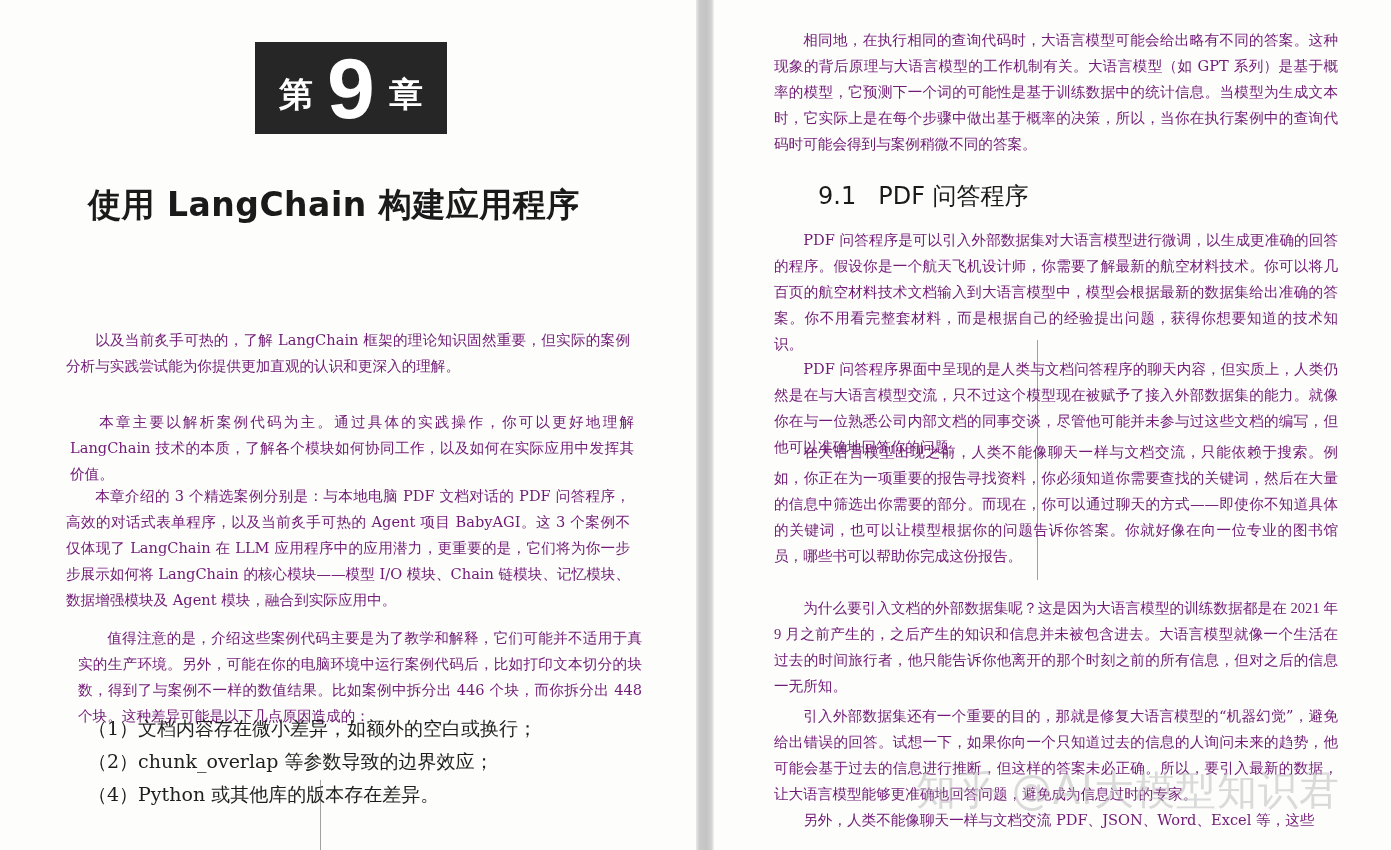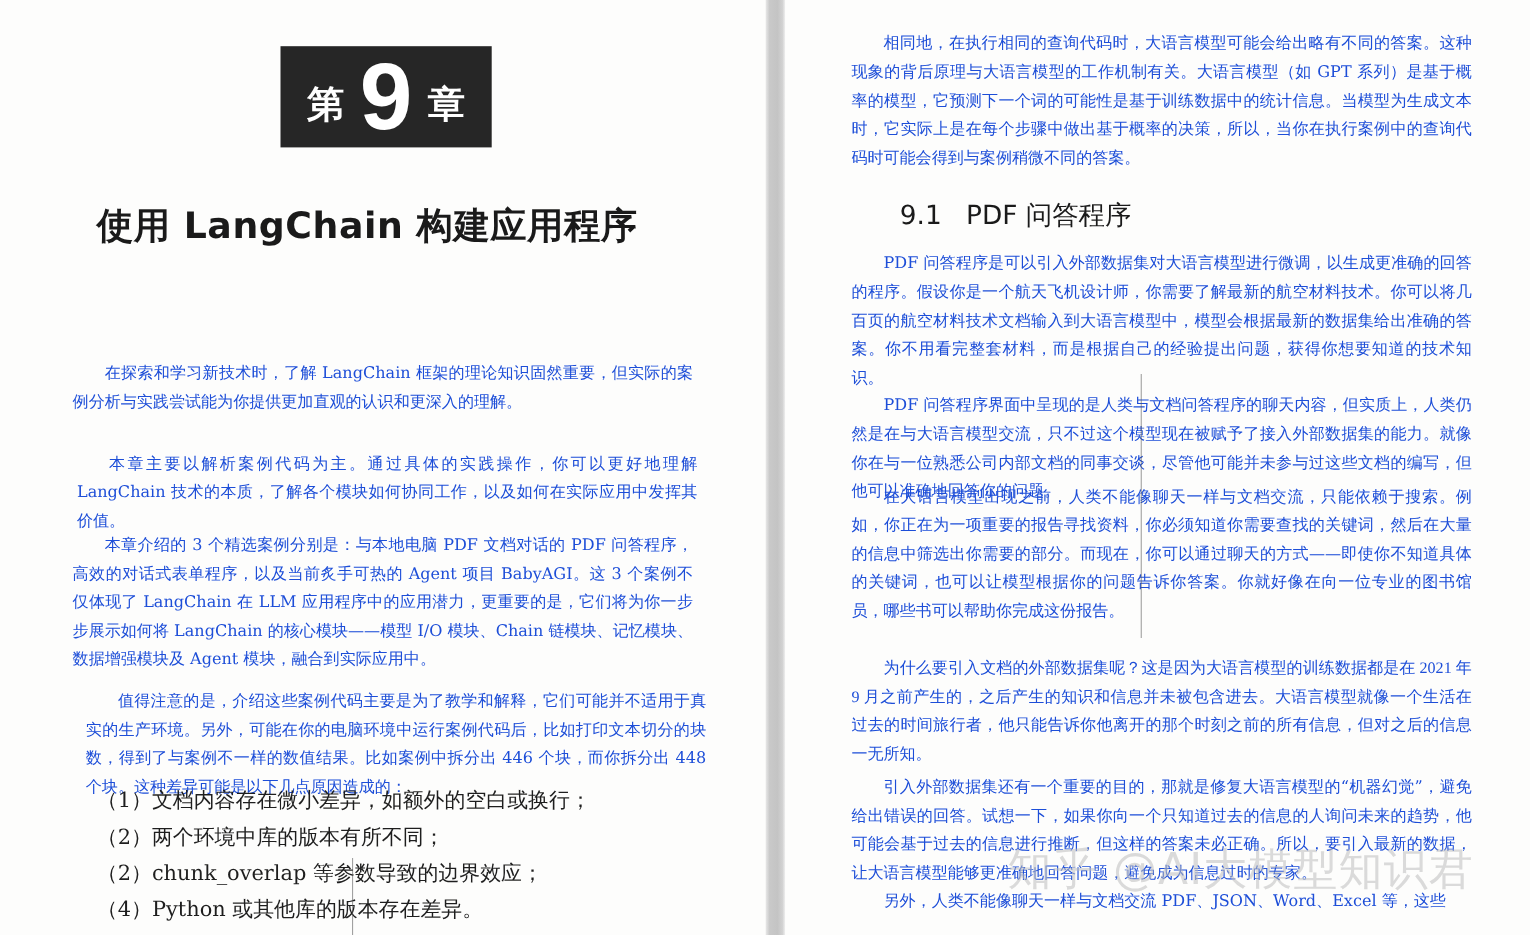"相同地，在执行相同的查询代码时，大语言模型可能会给出略有不同的答案。这种现象的背" .para { color: #1d4ed8 -> #701a75 }
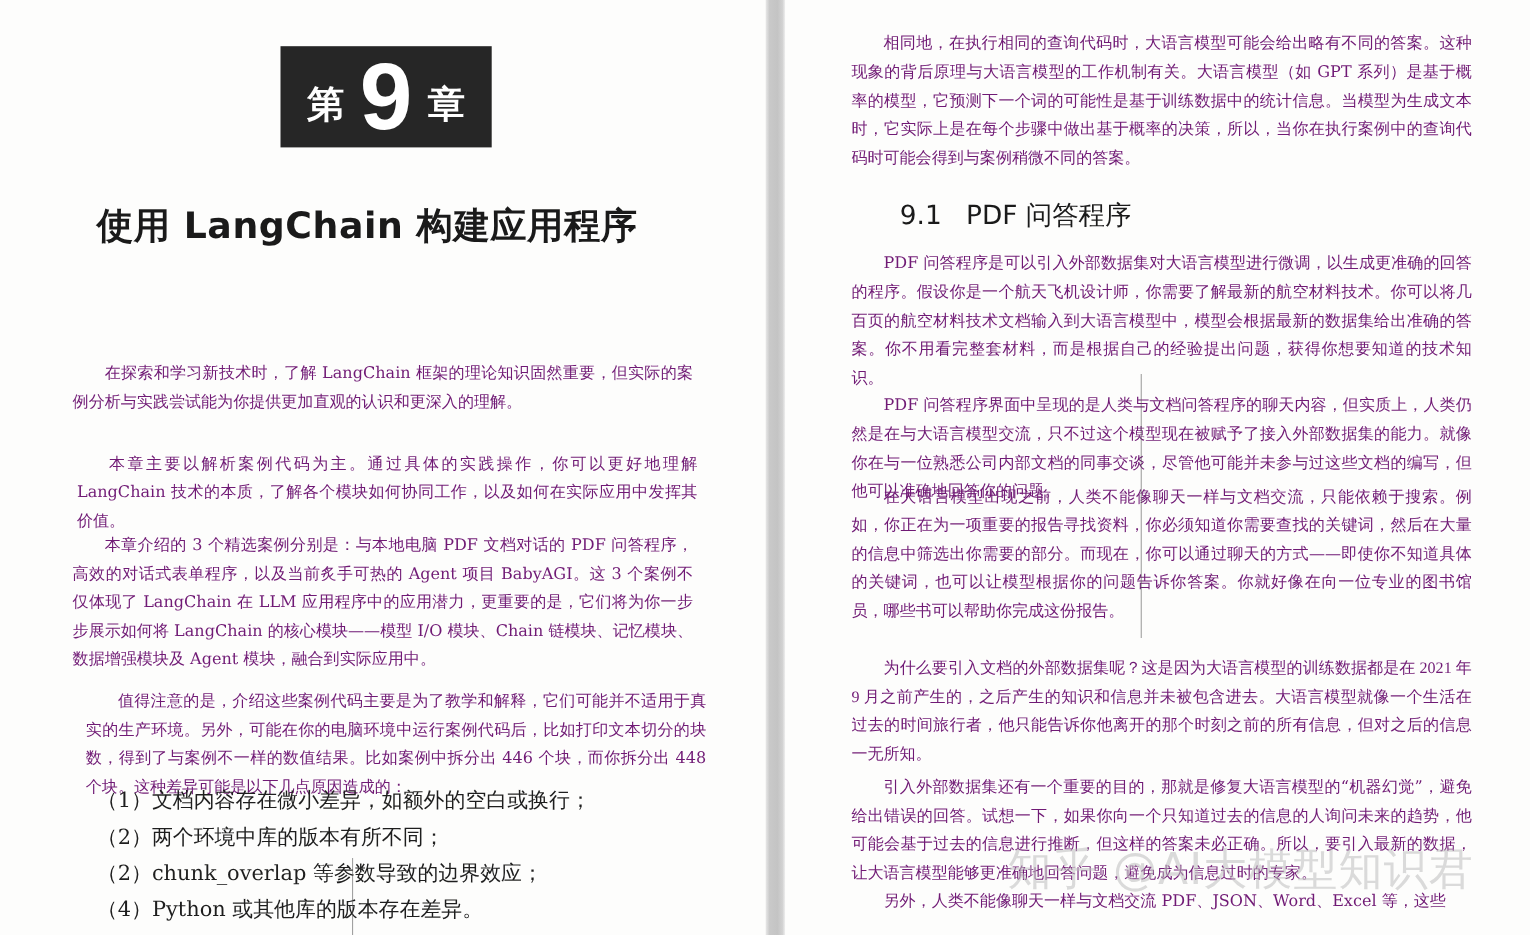"在探索和学习新技术时，了解 LangChain" p.para { text: 在探索和学习新技术时 -> 以及当前炙手可热的 }
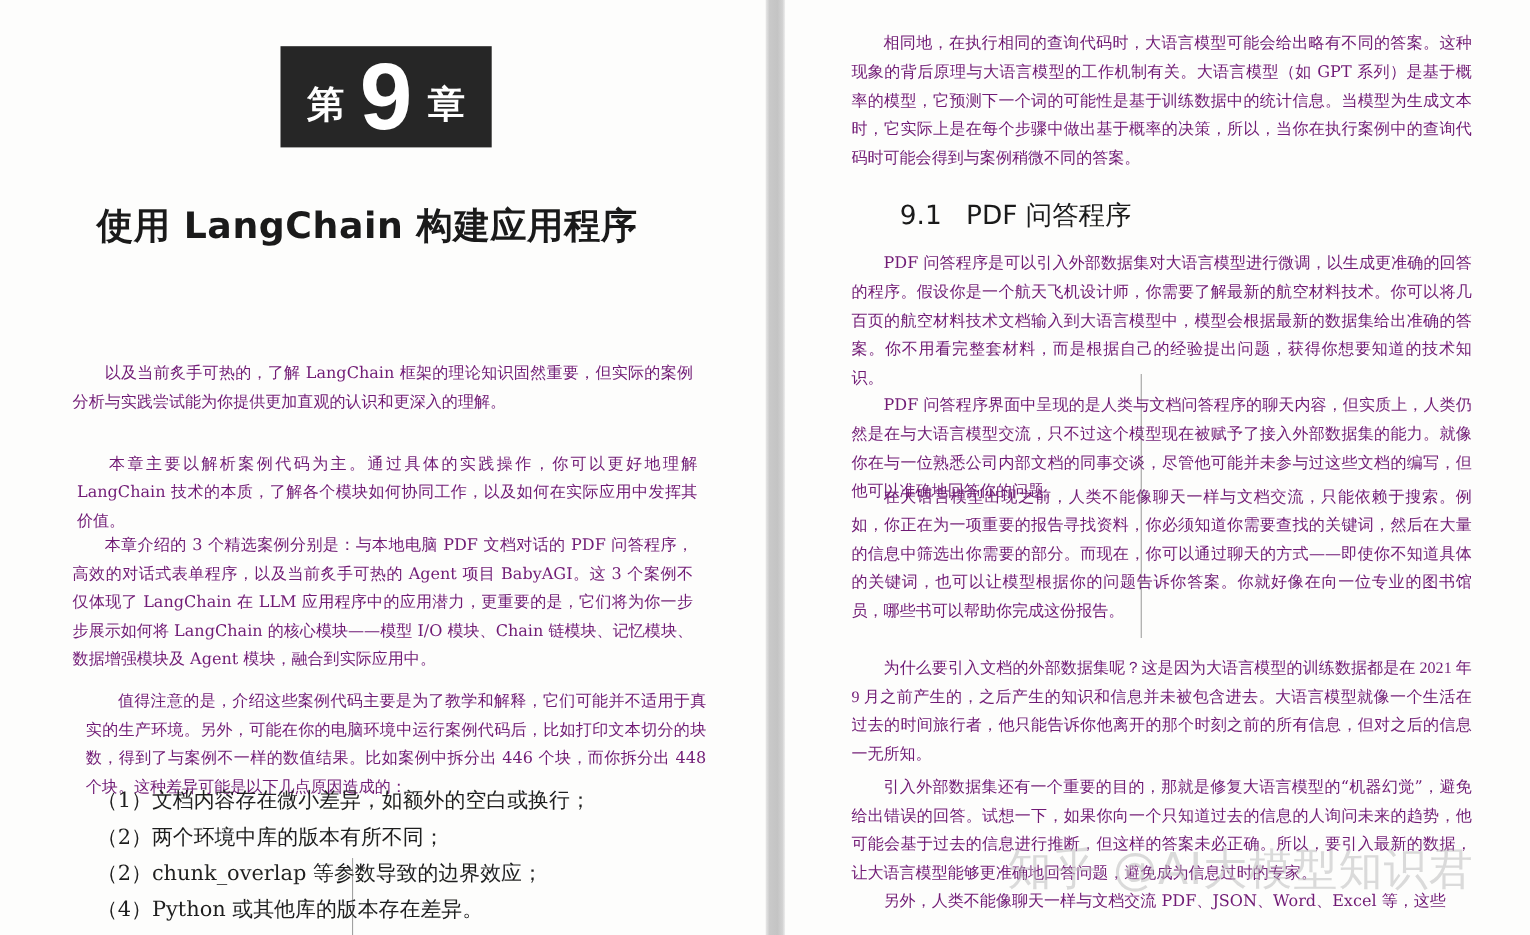"（2）两个环境中库的版本有所不同；" div.list-item { html: <div>（2）两个环境中库的版本有所不同；</div> -> none }
